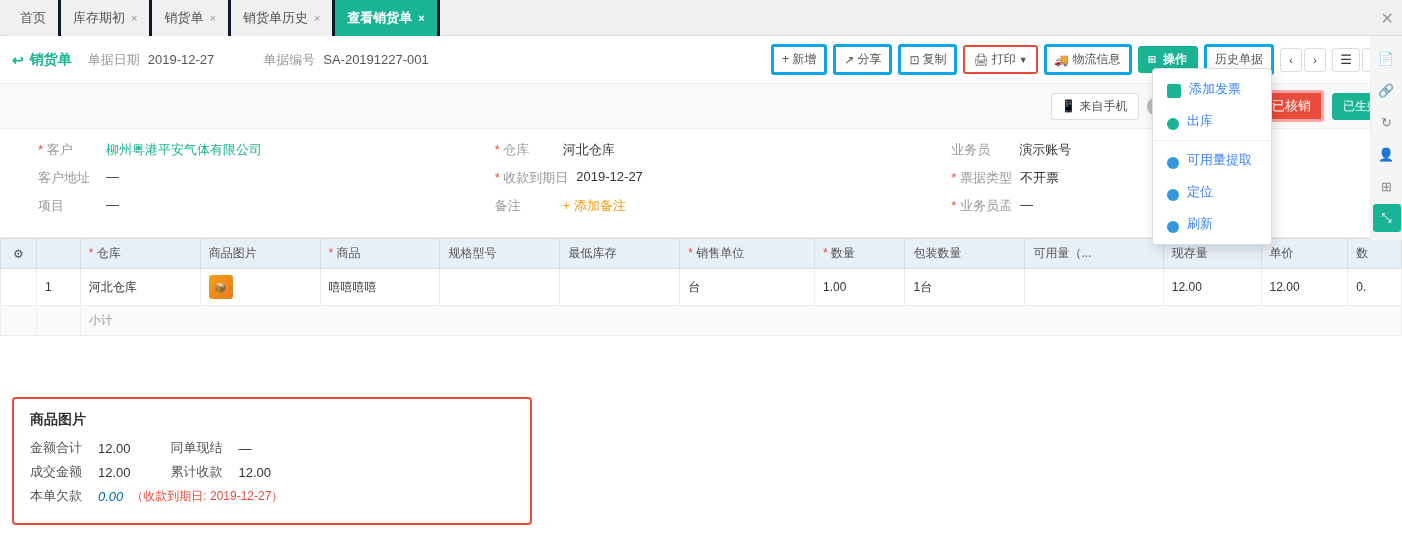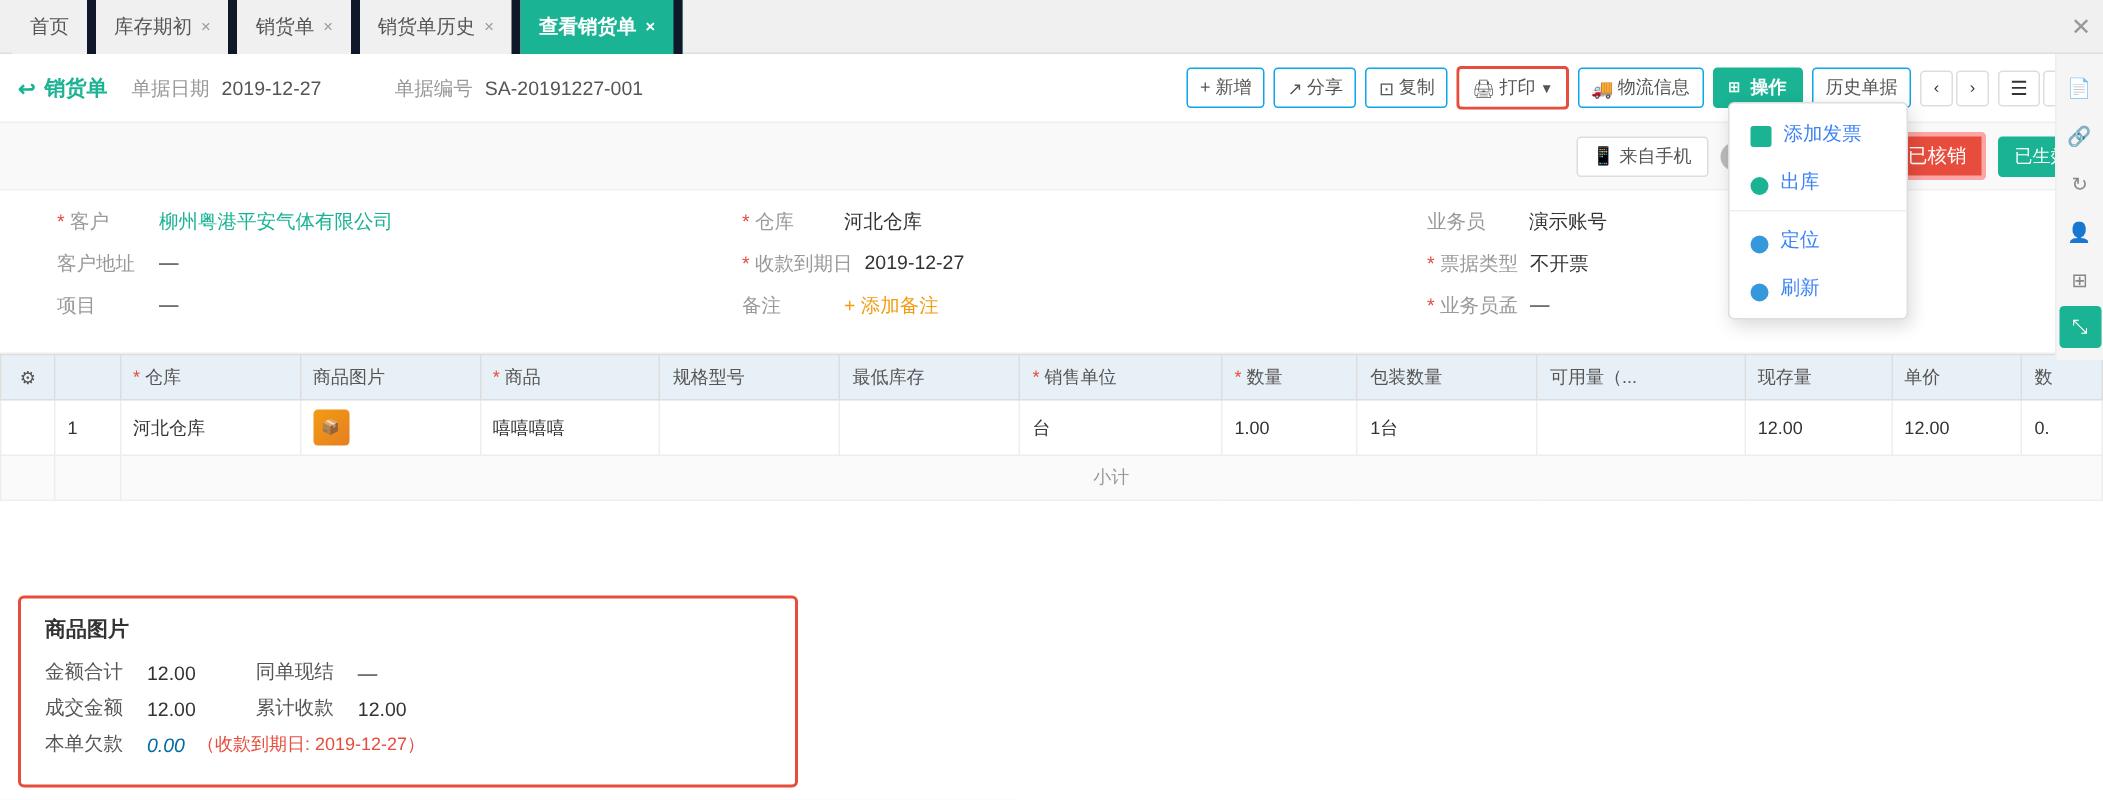"首页" .tab-item { border-right: 6px solid #0f172a -> 3px solid #0f172a }
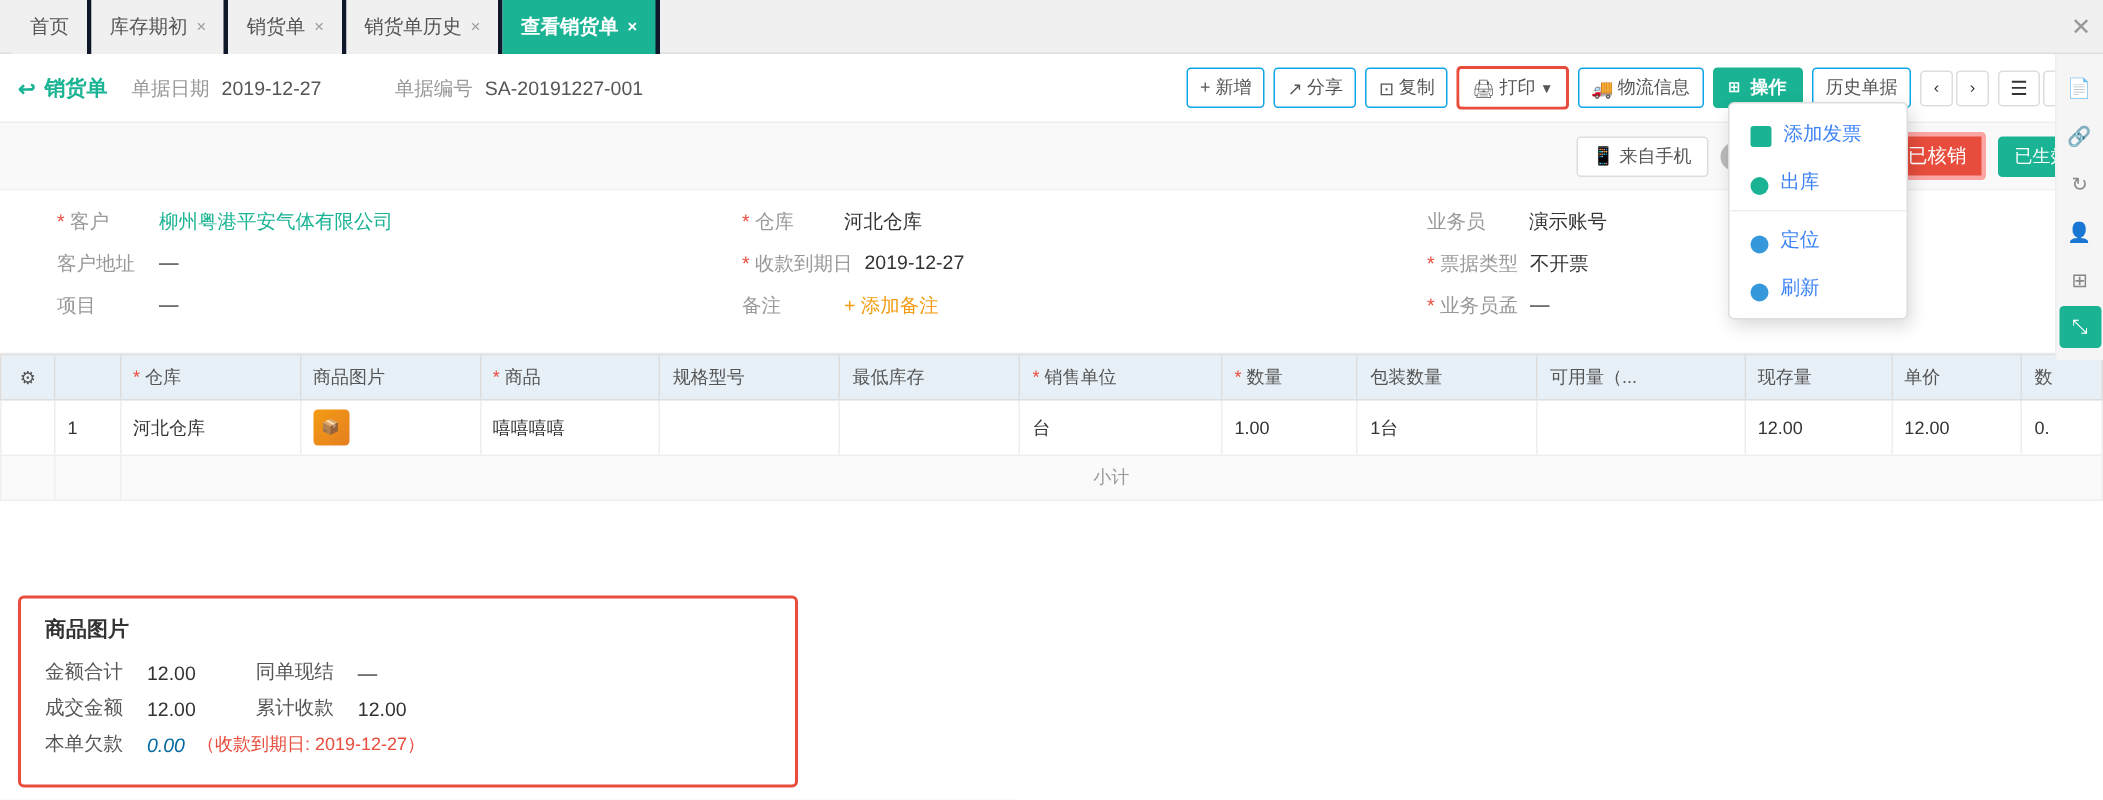"+ 新增" .btn-action { border: 1px solid #0ea5e9 -> 3px solid #0ea5e9 }
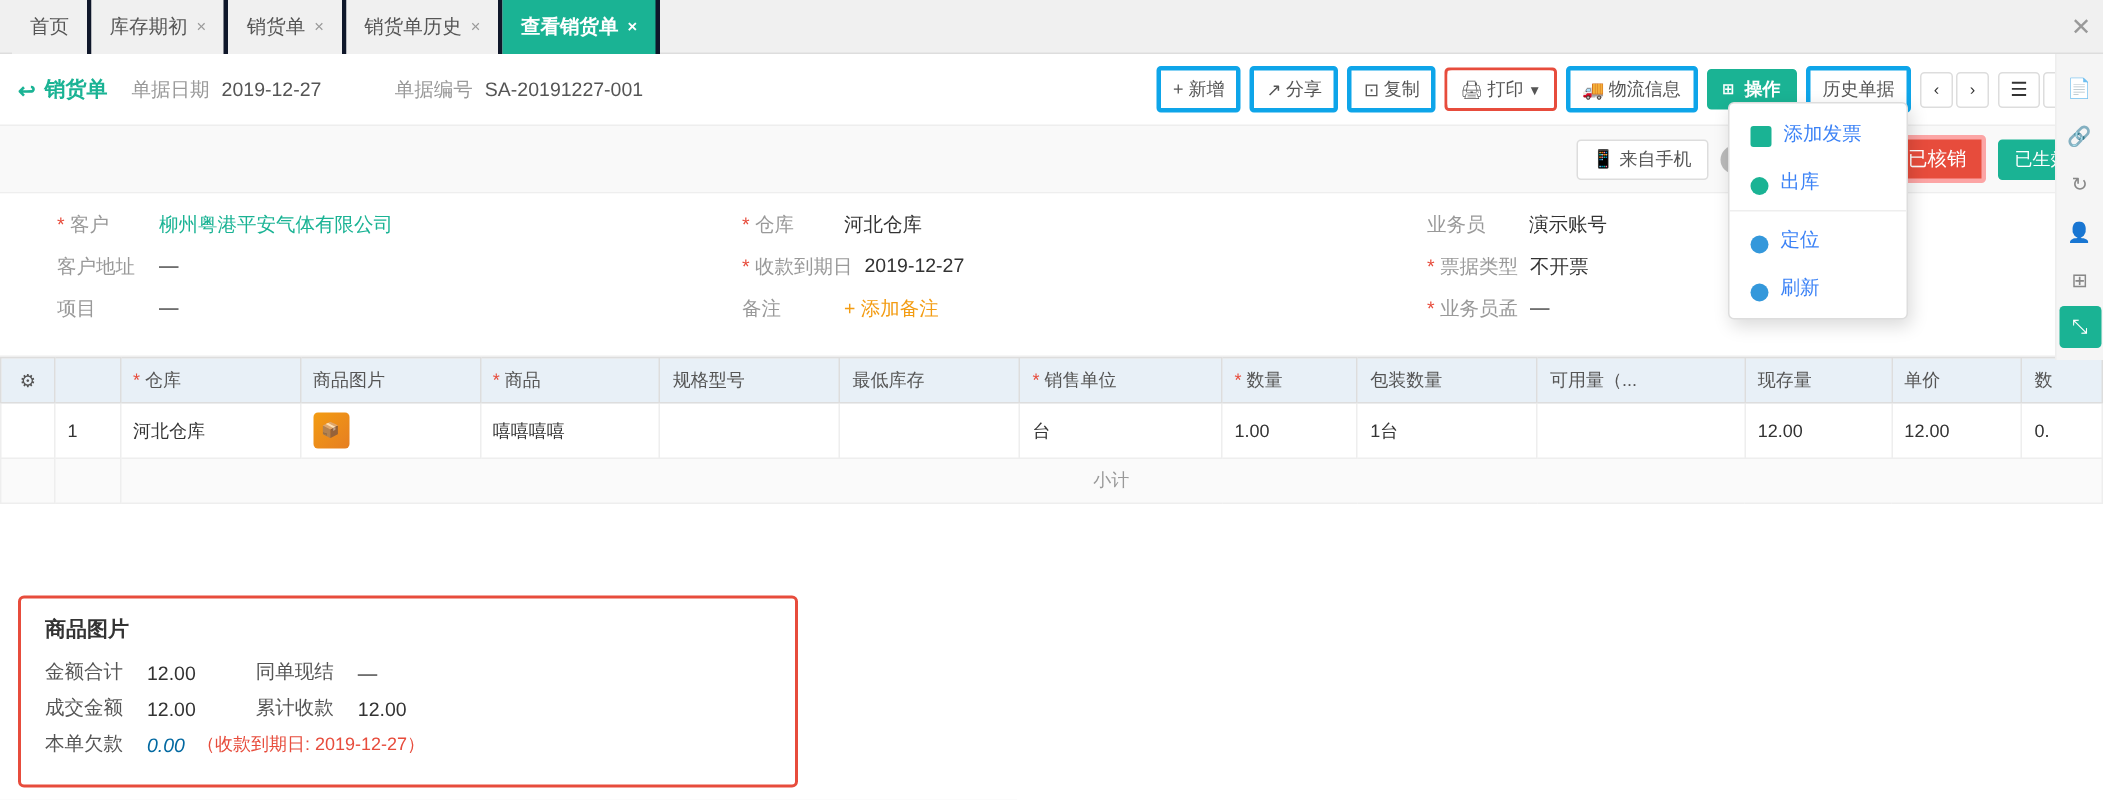"可用量提取" div.dropdown-item { html: none -> <div> <span></span> <span>可用量提取</span> </div> }
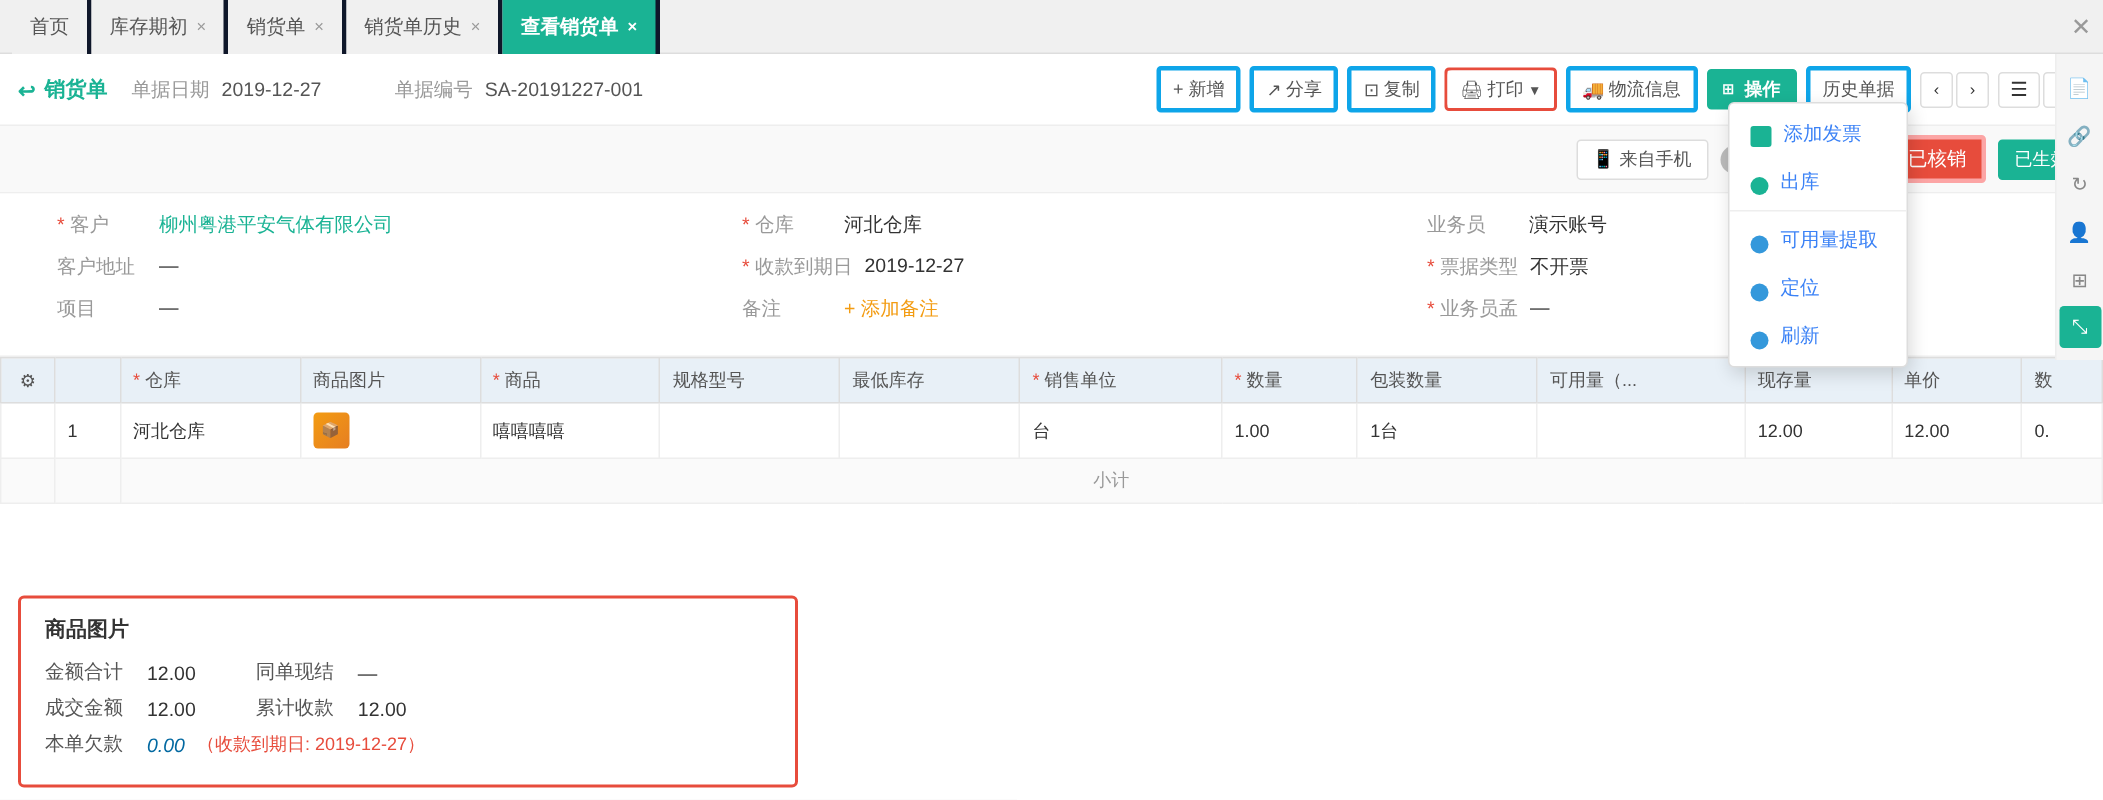"小计" .subtotal-row td { text-align: center -> none }
